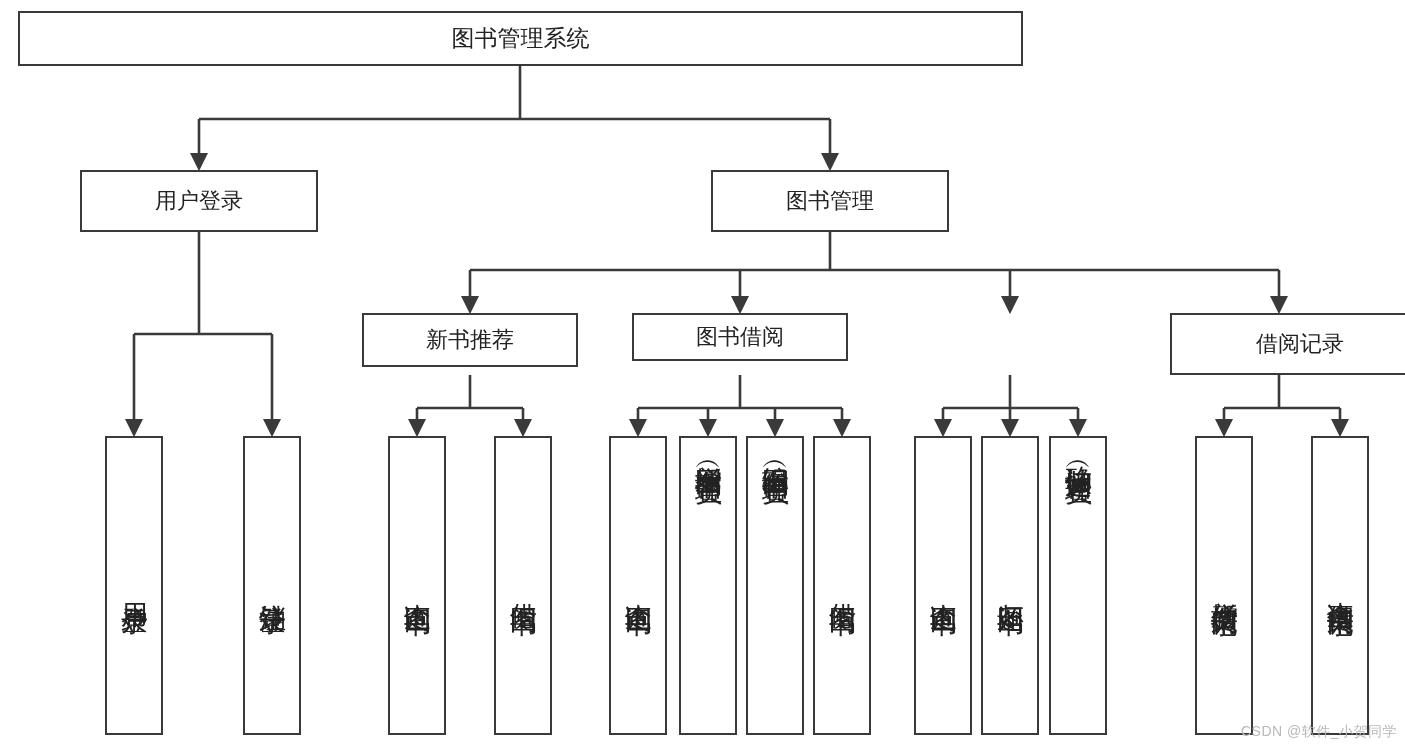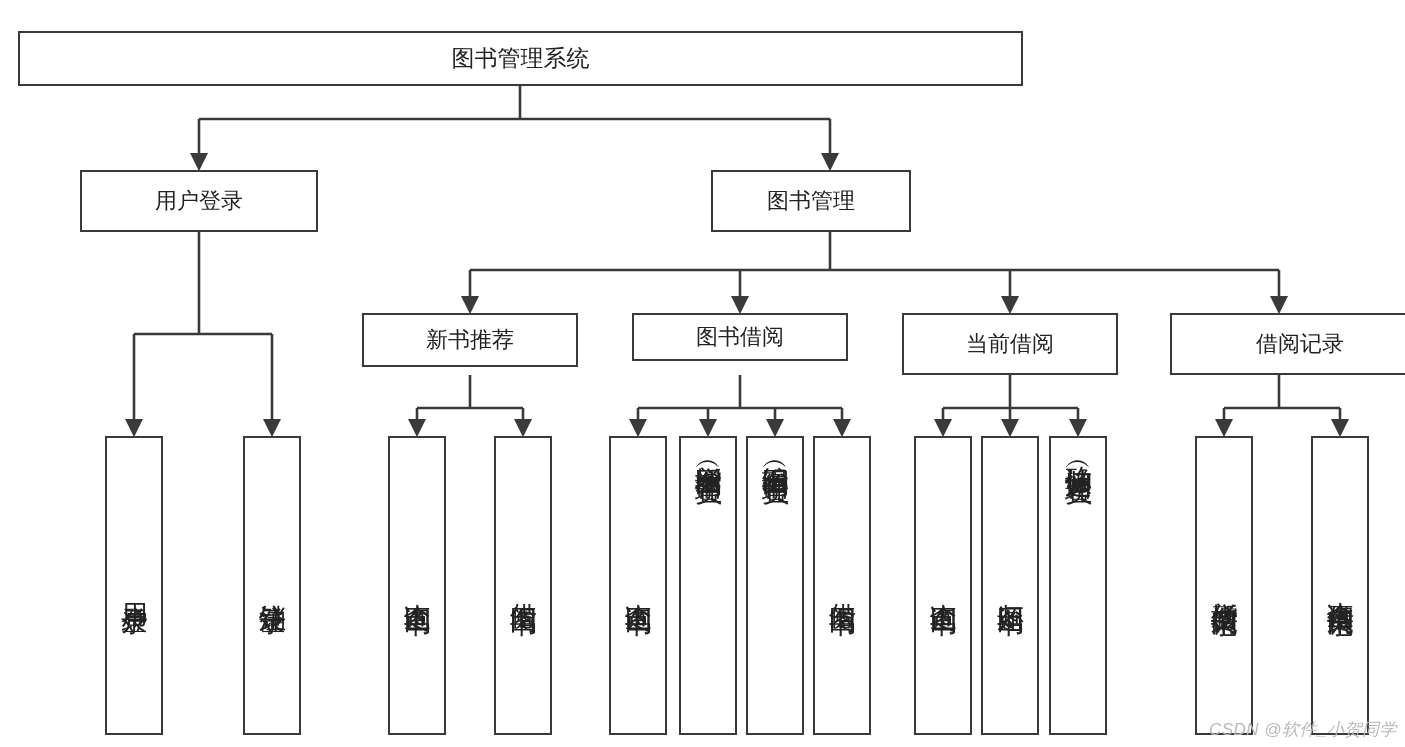"图书管理系统" div.node-box { margin-top: 20px -> none }
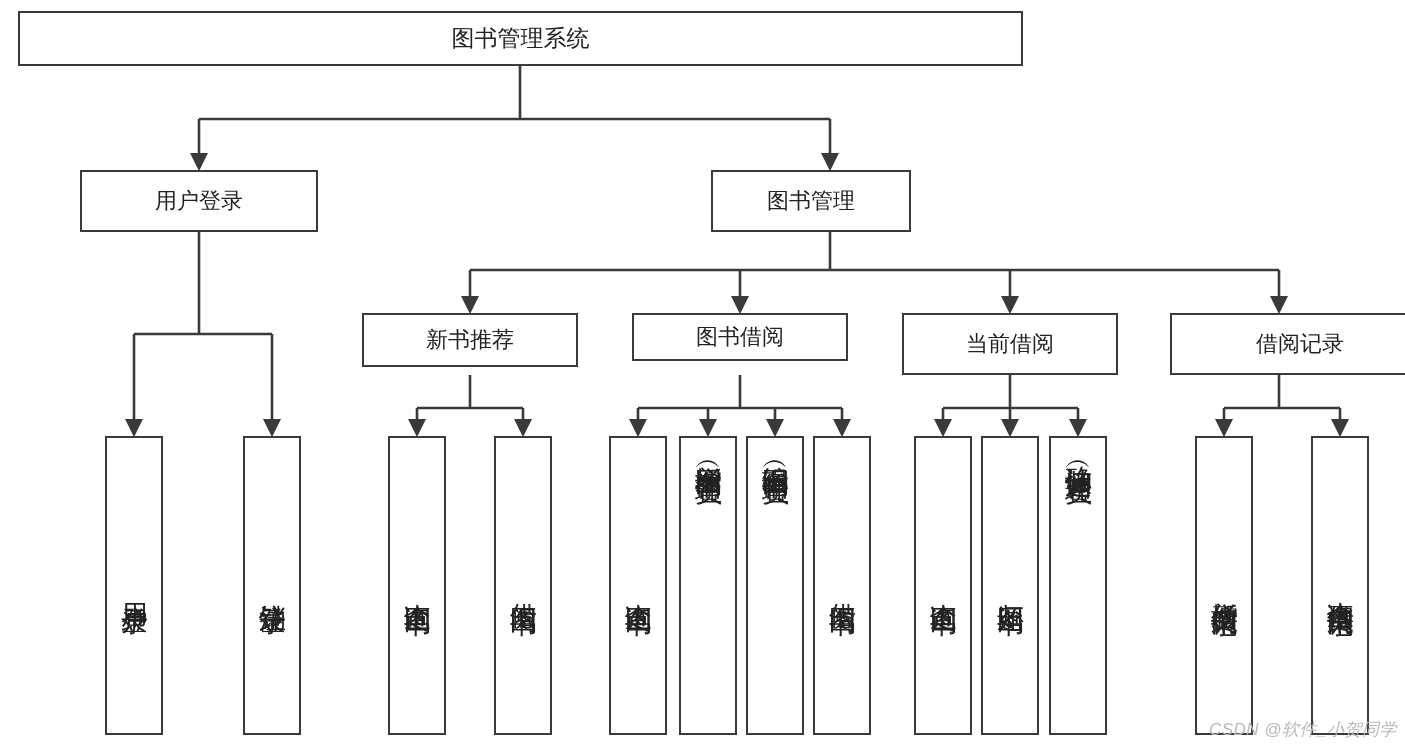"图书管理" div.node-box { width: 200px -> 238px }
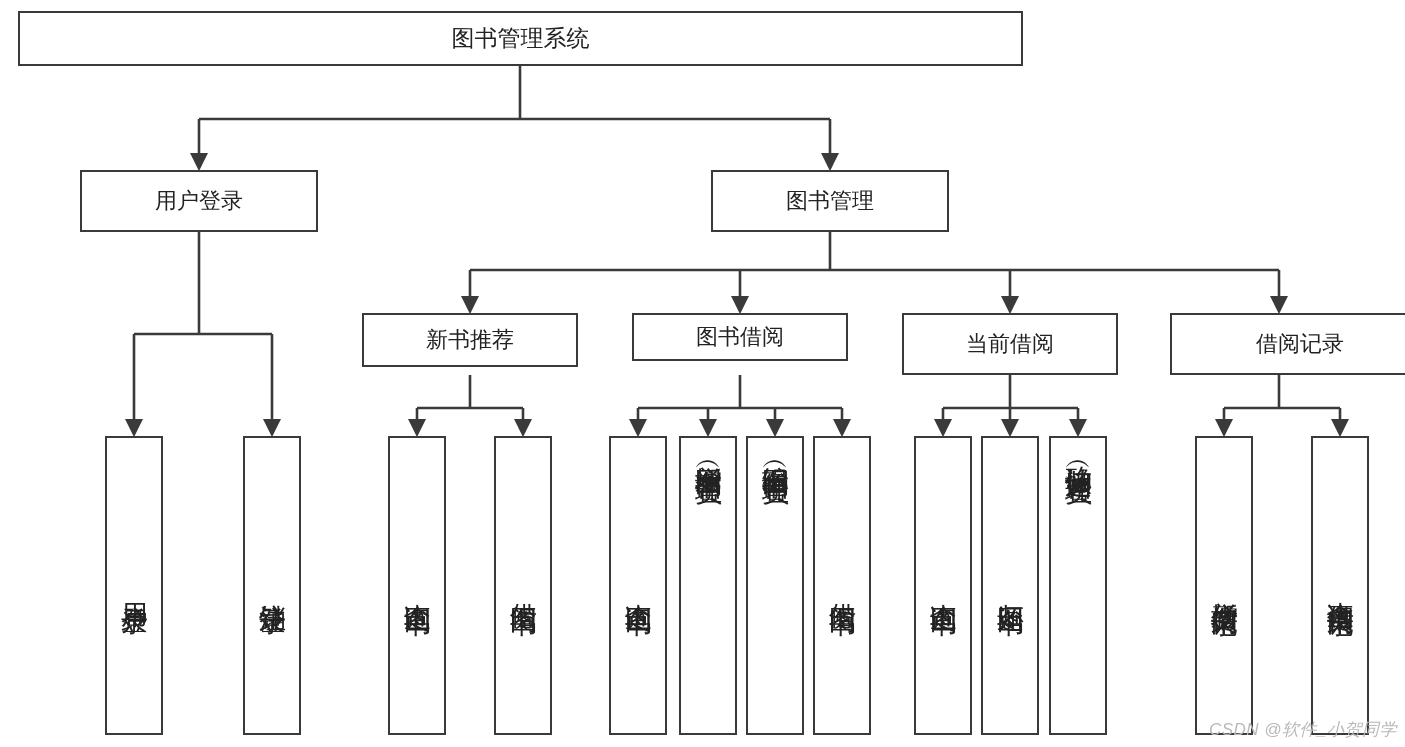"当前借阅" div.node-box { html: <div> <span>当前借阅</span> </div> -> none }
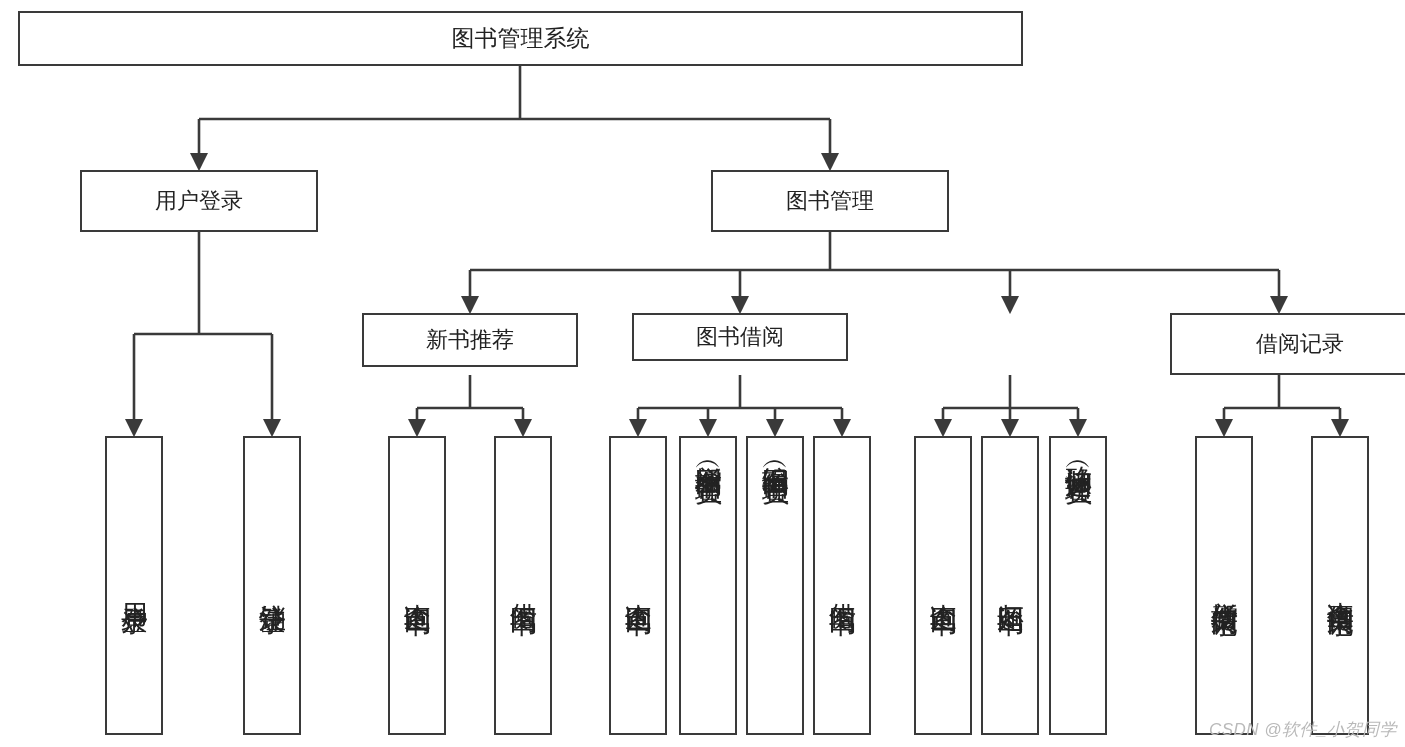"CSDN @软件_小贺同学" #watermark { font-size: 17px -> 14px; font-style: italic -> none }
